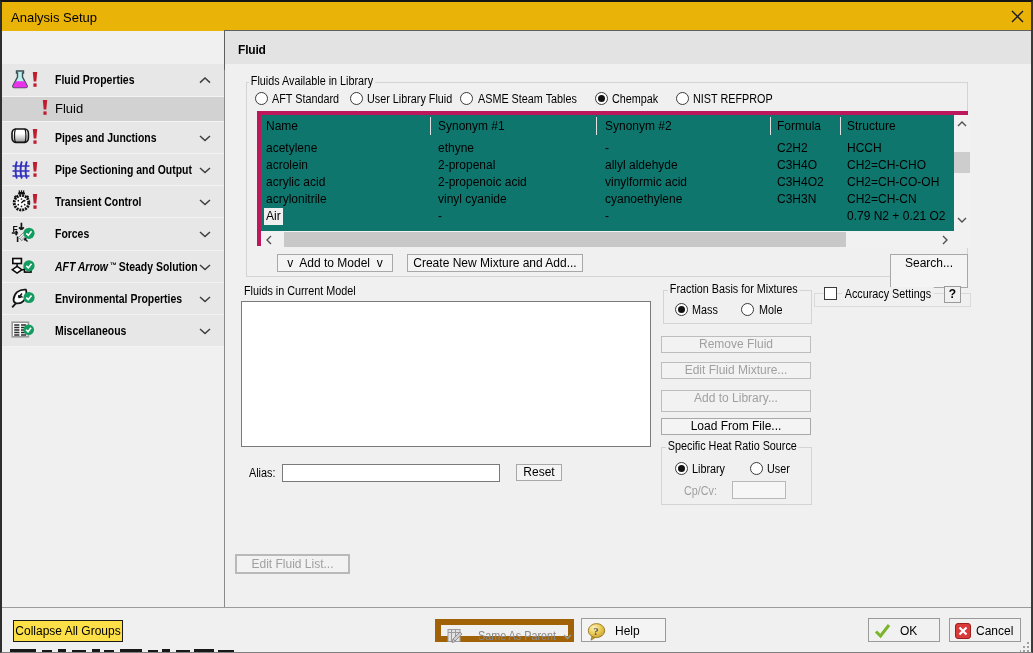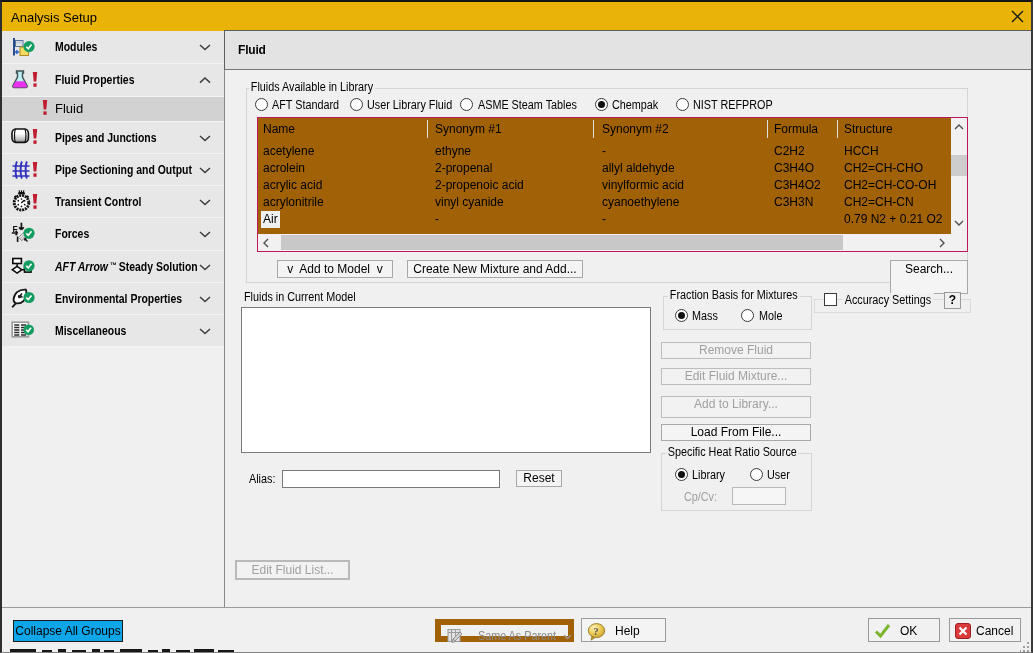"Modules" div.mi { html: <div> <svg> <rect></rect> <rect></rect> <rect></rect> <path></path> <rect></rect> <circle></circle> <path></path> </svg> <span>Modules</span> <svg> <path></path> </svg> </div> -> none }
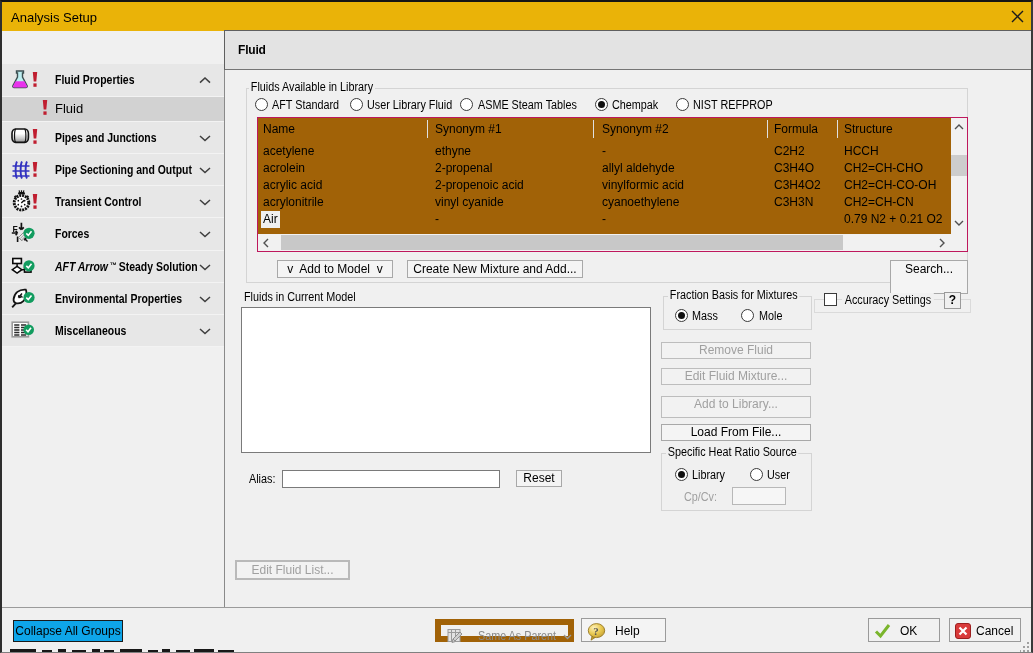"Fluids Available in Library" .main { top: 70px -> 64px }
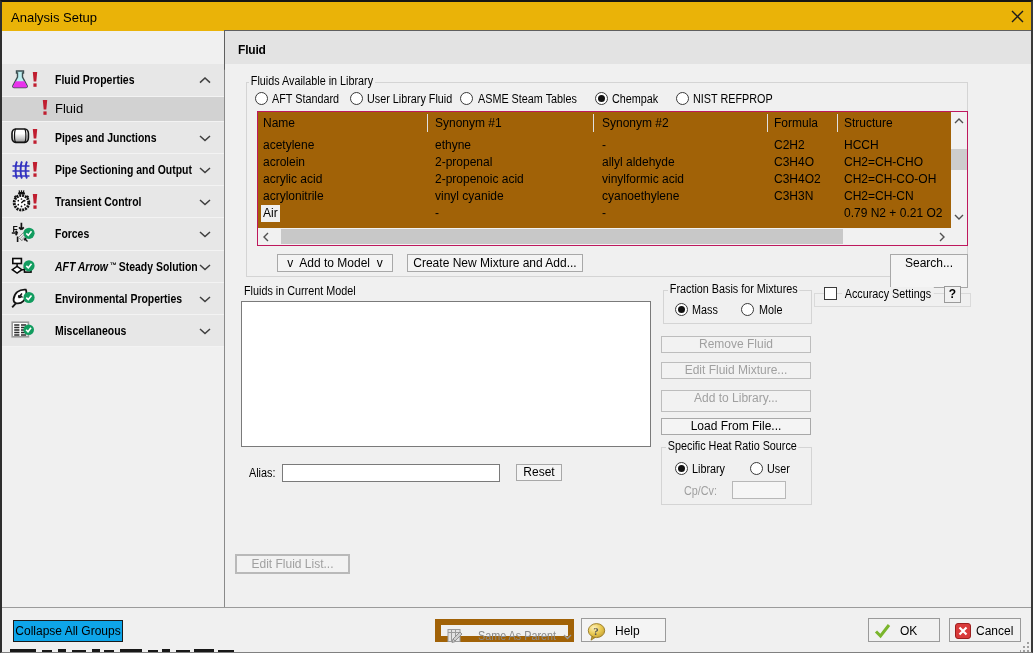"Name" .tbl { background: #a16207 -> #0f766e; border: 1px solid #be185d -> 4px solid #be185d }
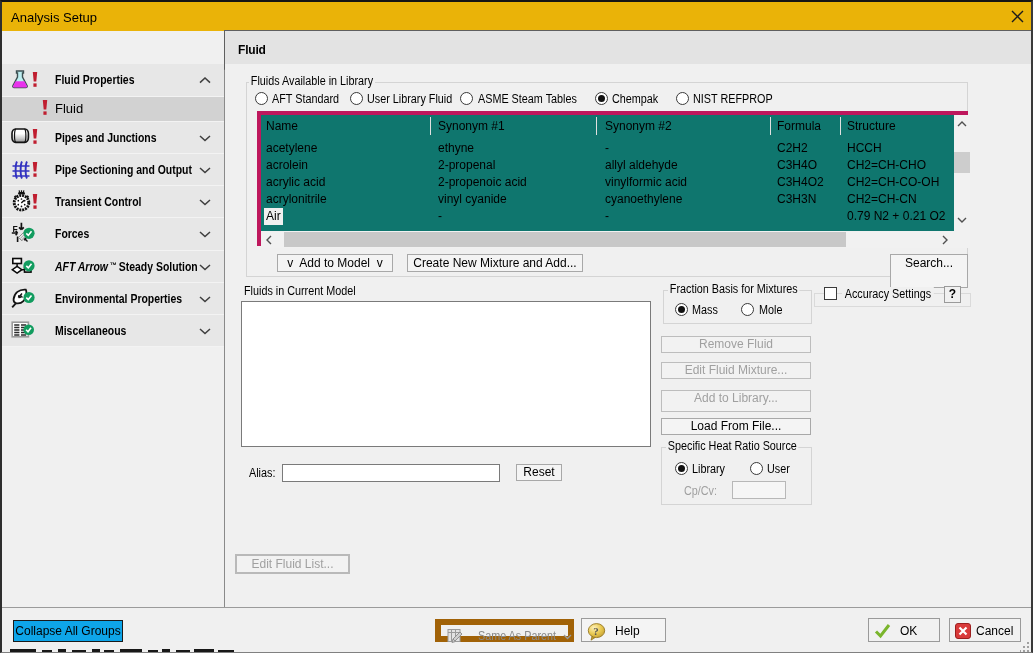"Collapse All Groups" div.btn { background: #0ea5e9 -> #fde047 }
